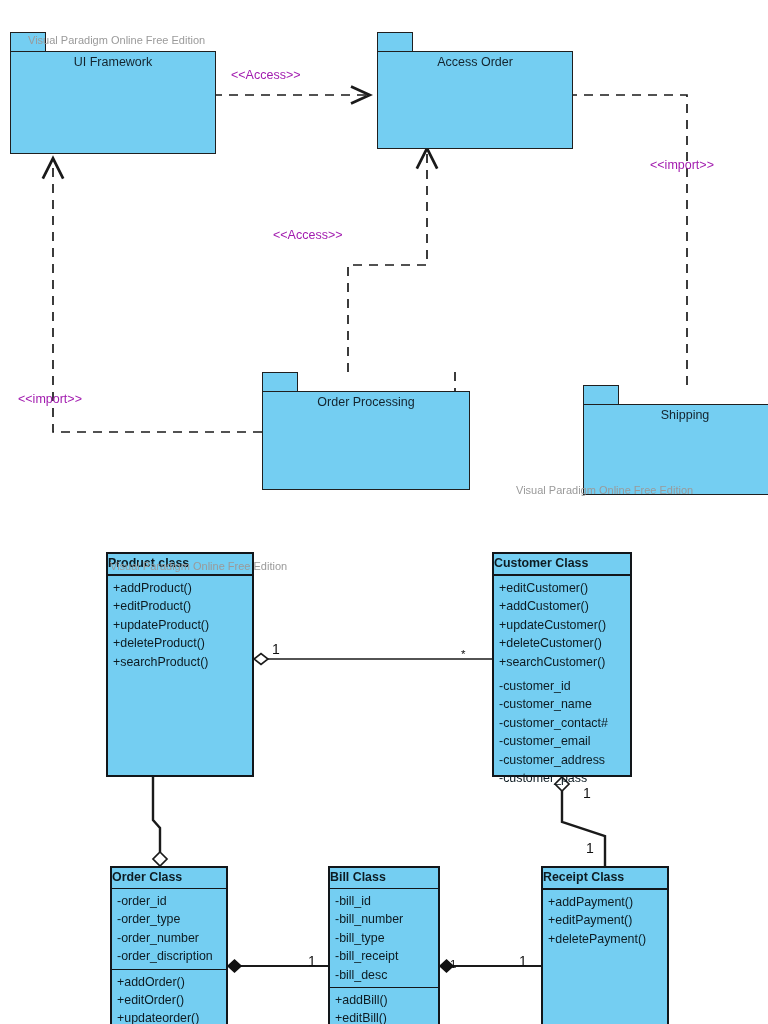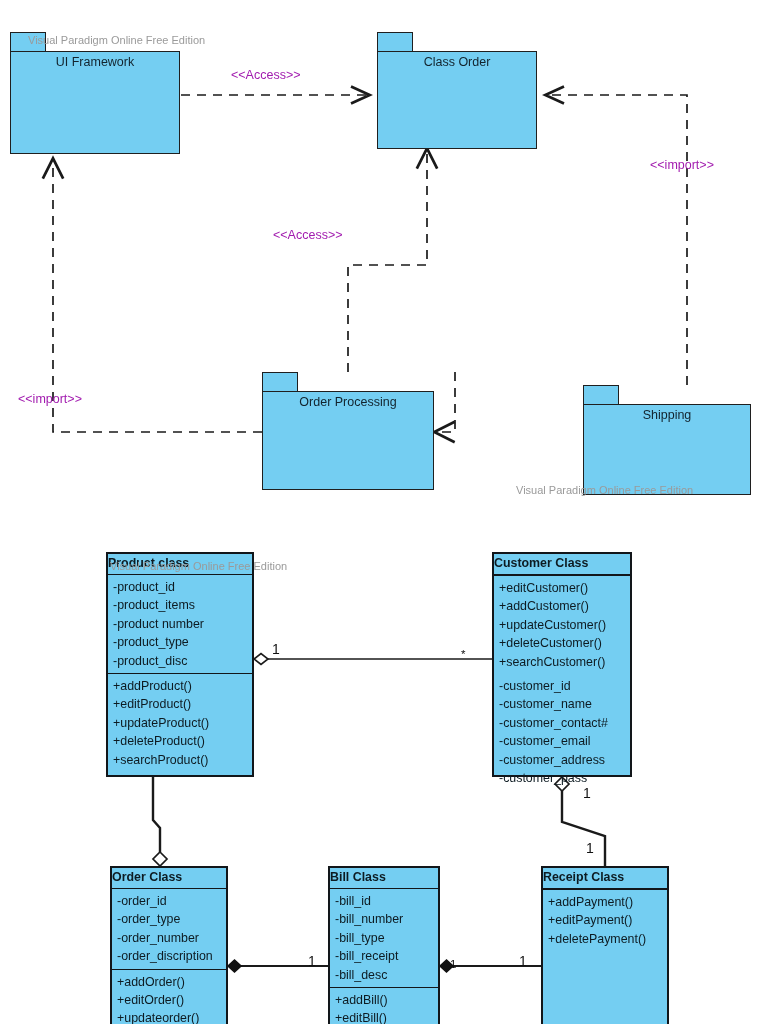"UI Framework" .pkg { padding-left: none -> 36px }
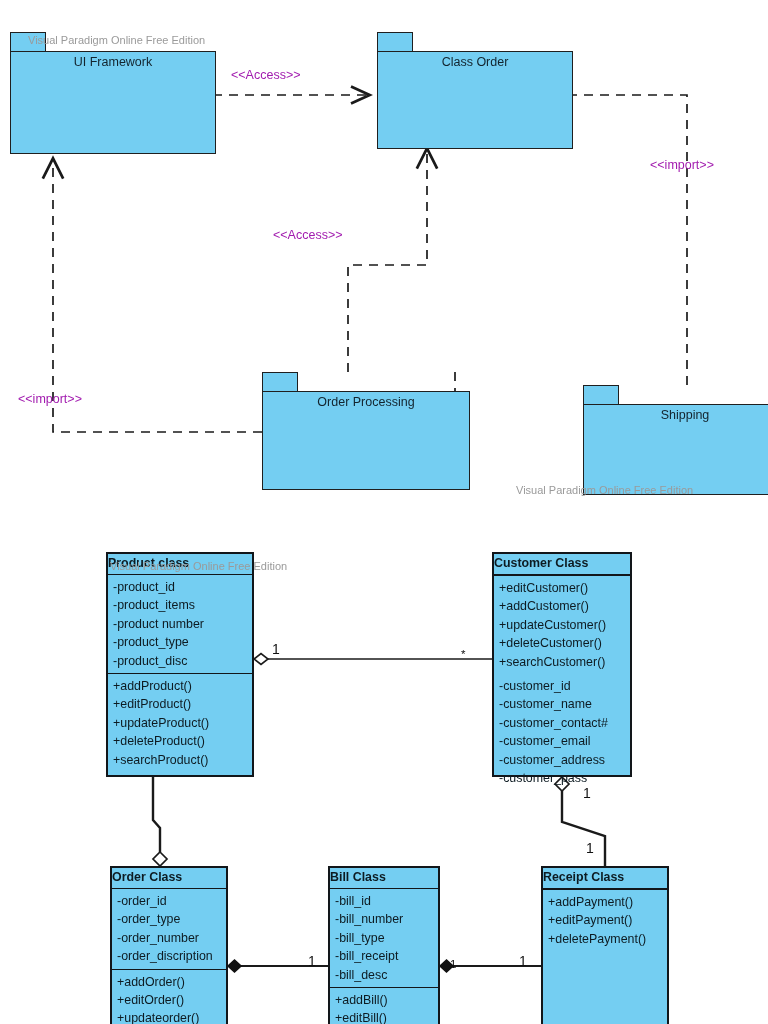"Class Order" div.pkg-label { text: Class -> Access }
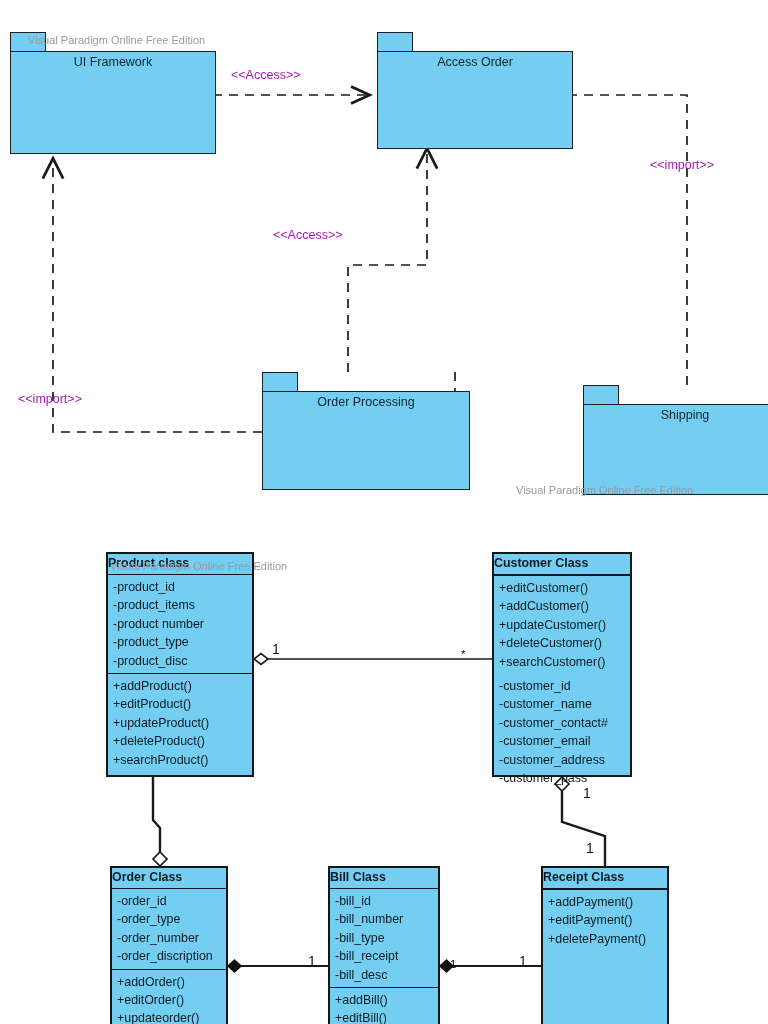"-product_id" div.cls-sec { html: <div> <div>-product_id</div> <div>-product_items</div> <div>-product number</div> <div>-product_type</div> <div>-product_disc</div> </div> -> none }
